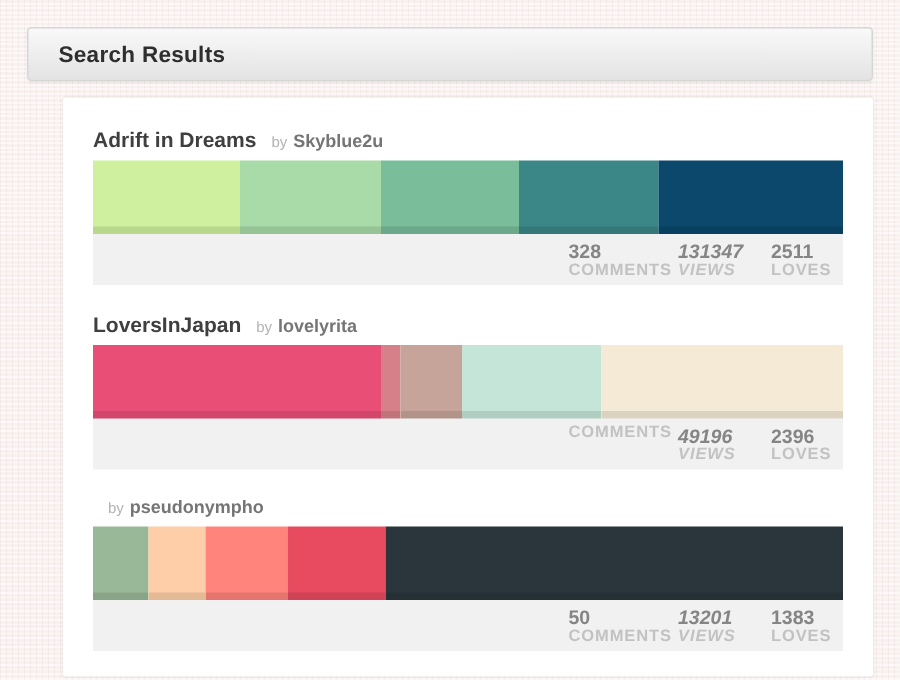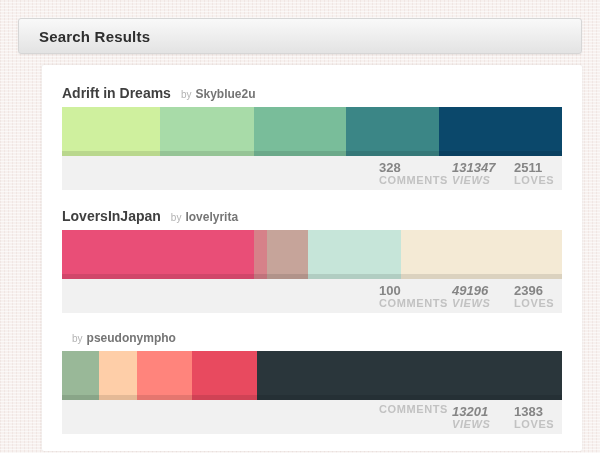"100" span.stat-value { html: <span>100</span> -> none }
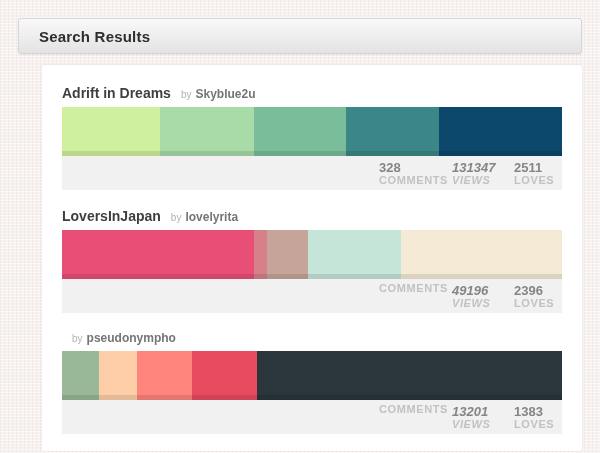"50" span.stat-value { html: none -> <span>50</span> }
